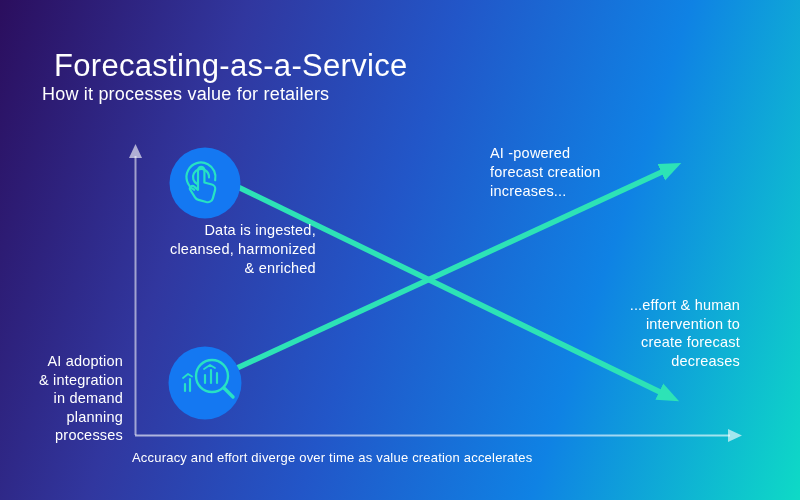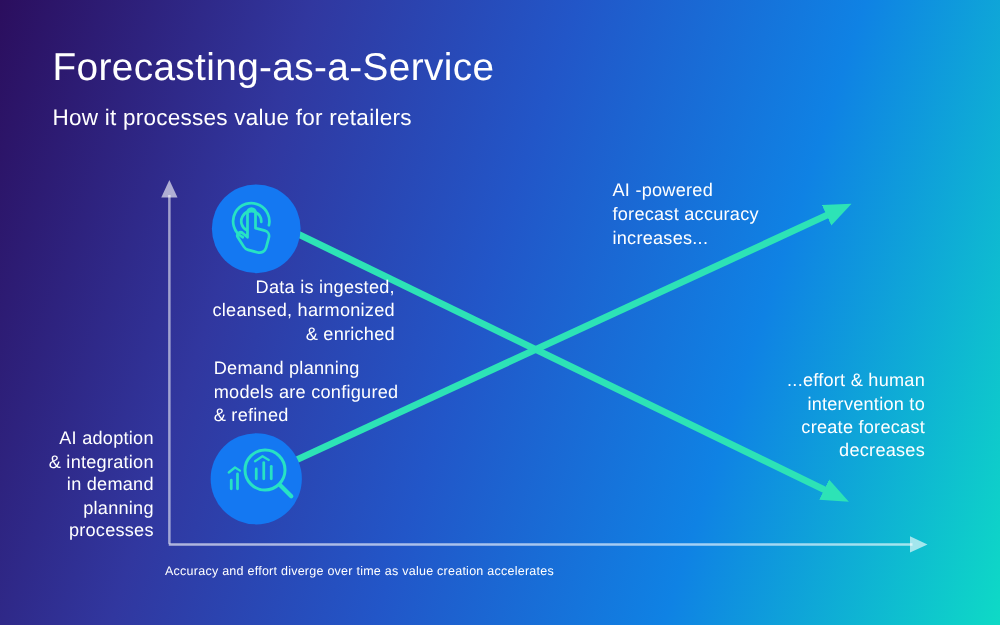"Forecasting-as-a-Service" .title { margin: 0 -> 12px }
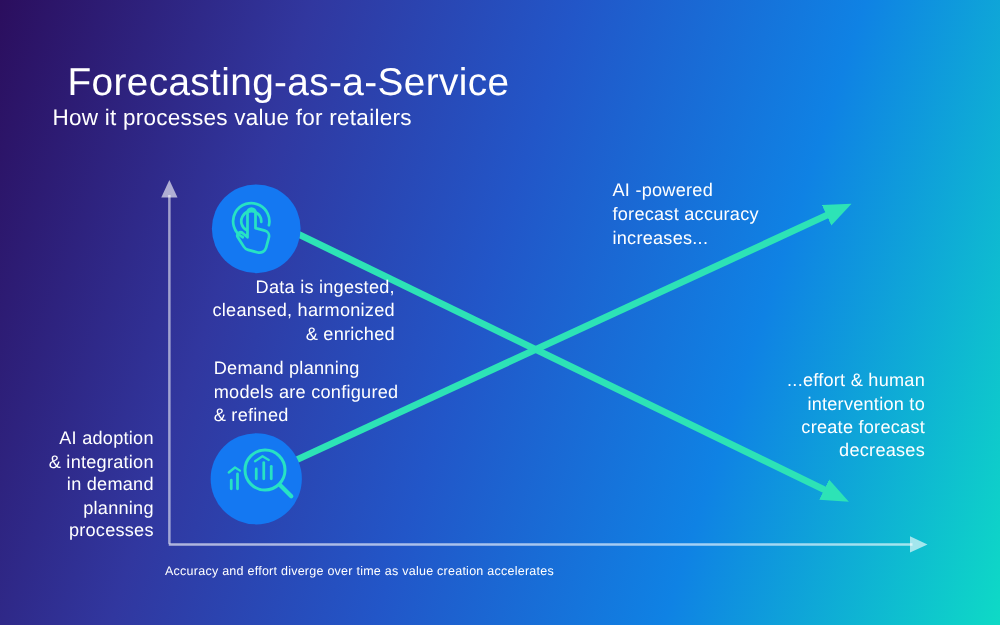"AI -powered" div.lbl { text: accuracy -> creation }
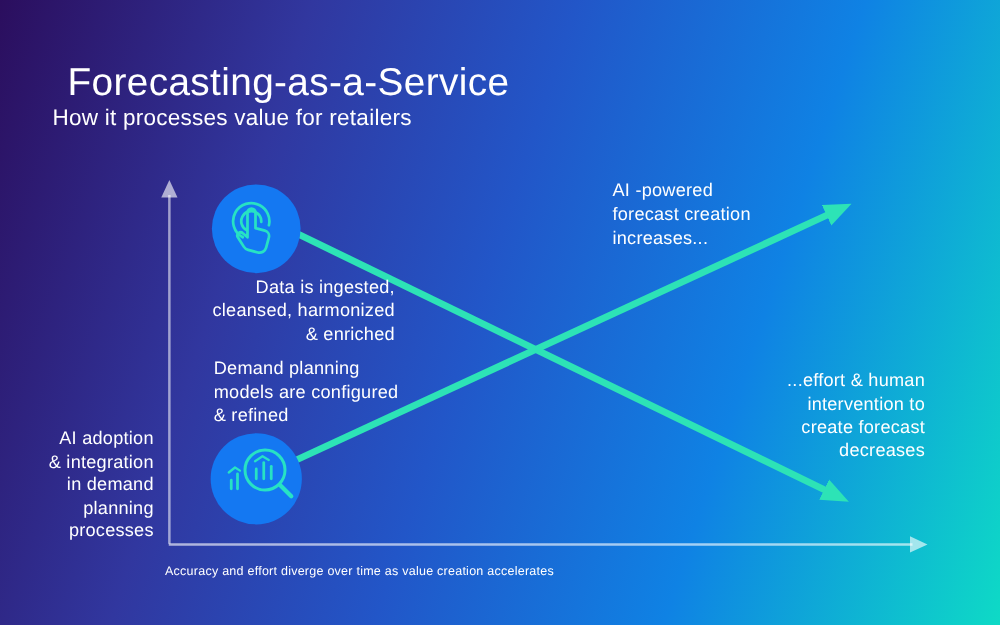"Demand planning" div.lbl { html: <div>Demand planning models are configured &amp; refined</div> -> none }
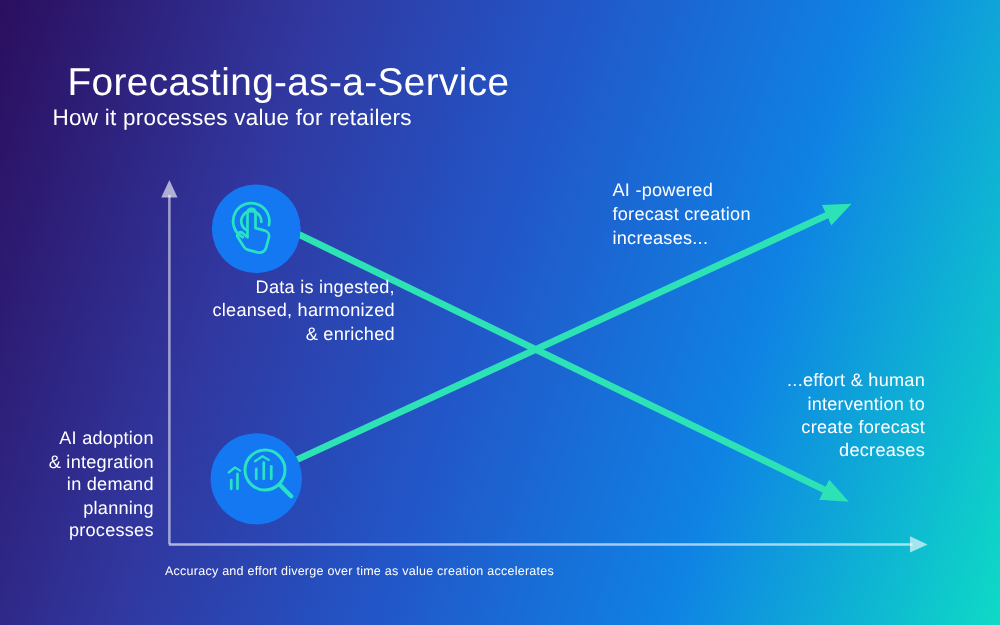"AI adoption" .lbl-yaxis { top: 342px -> 352px }
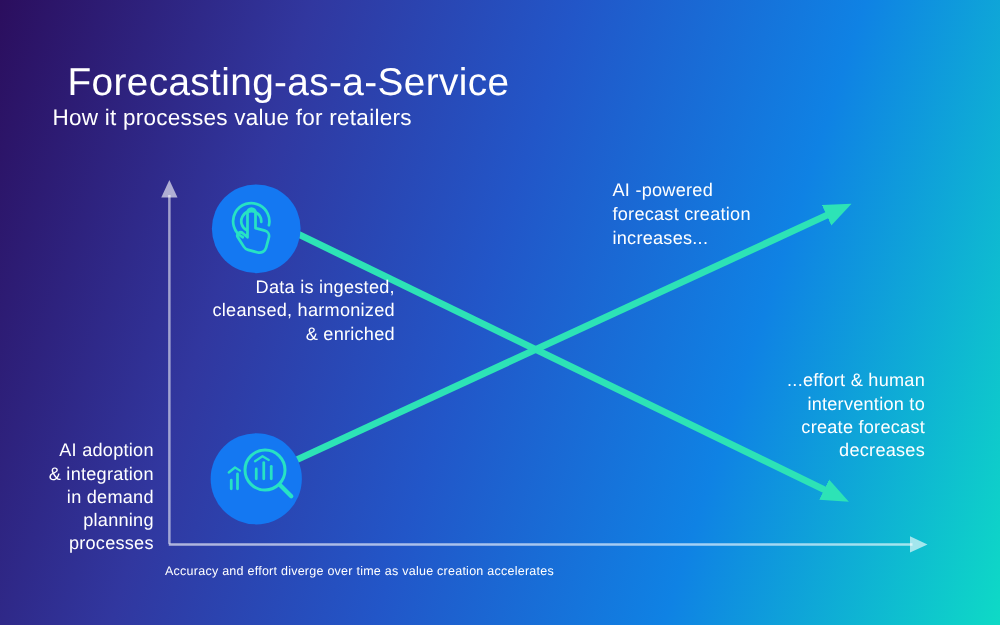"Accuracy and effort diverge over" .lbl-caption { font-size: 10px -> 13px }
